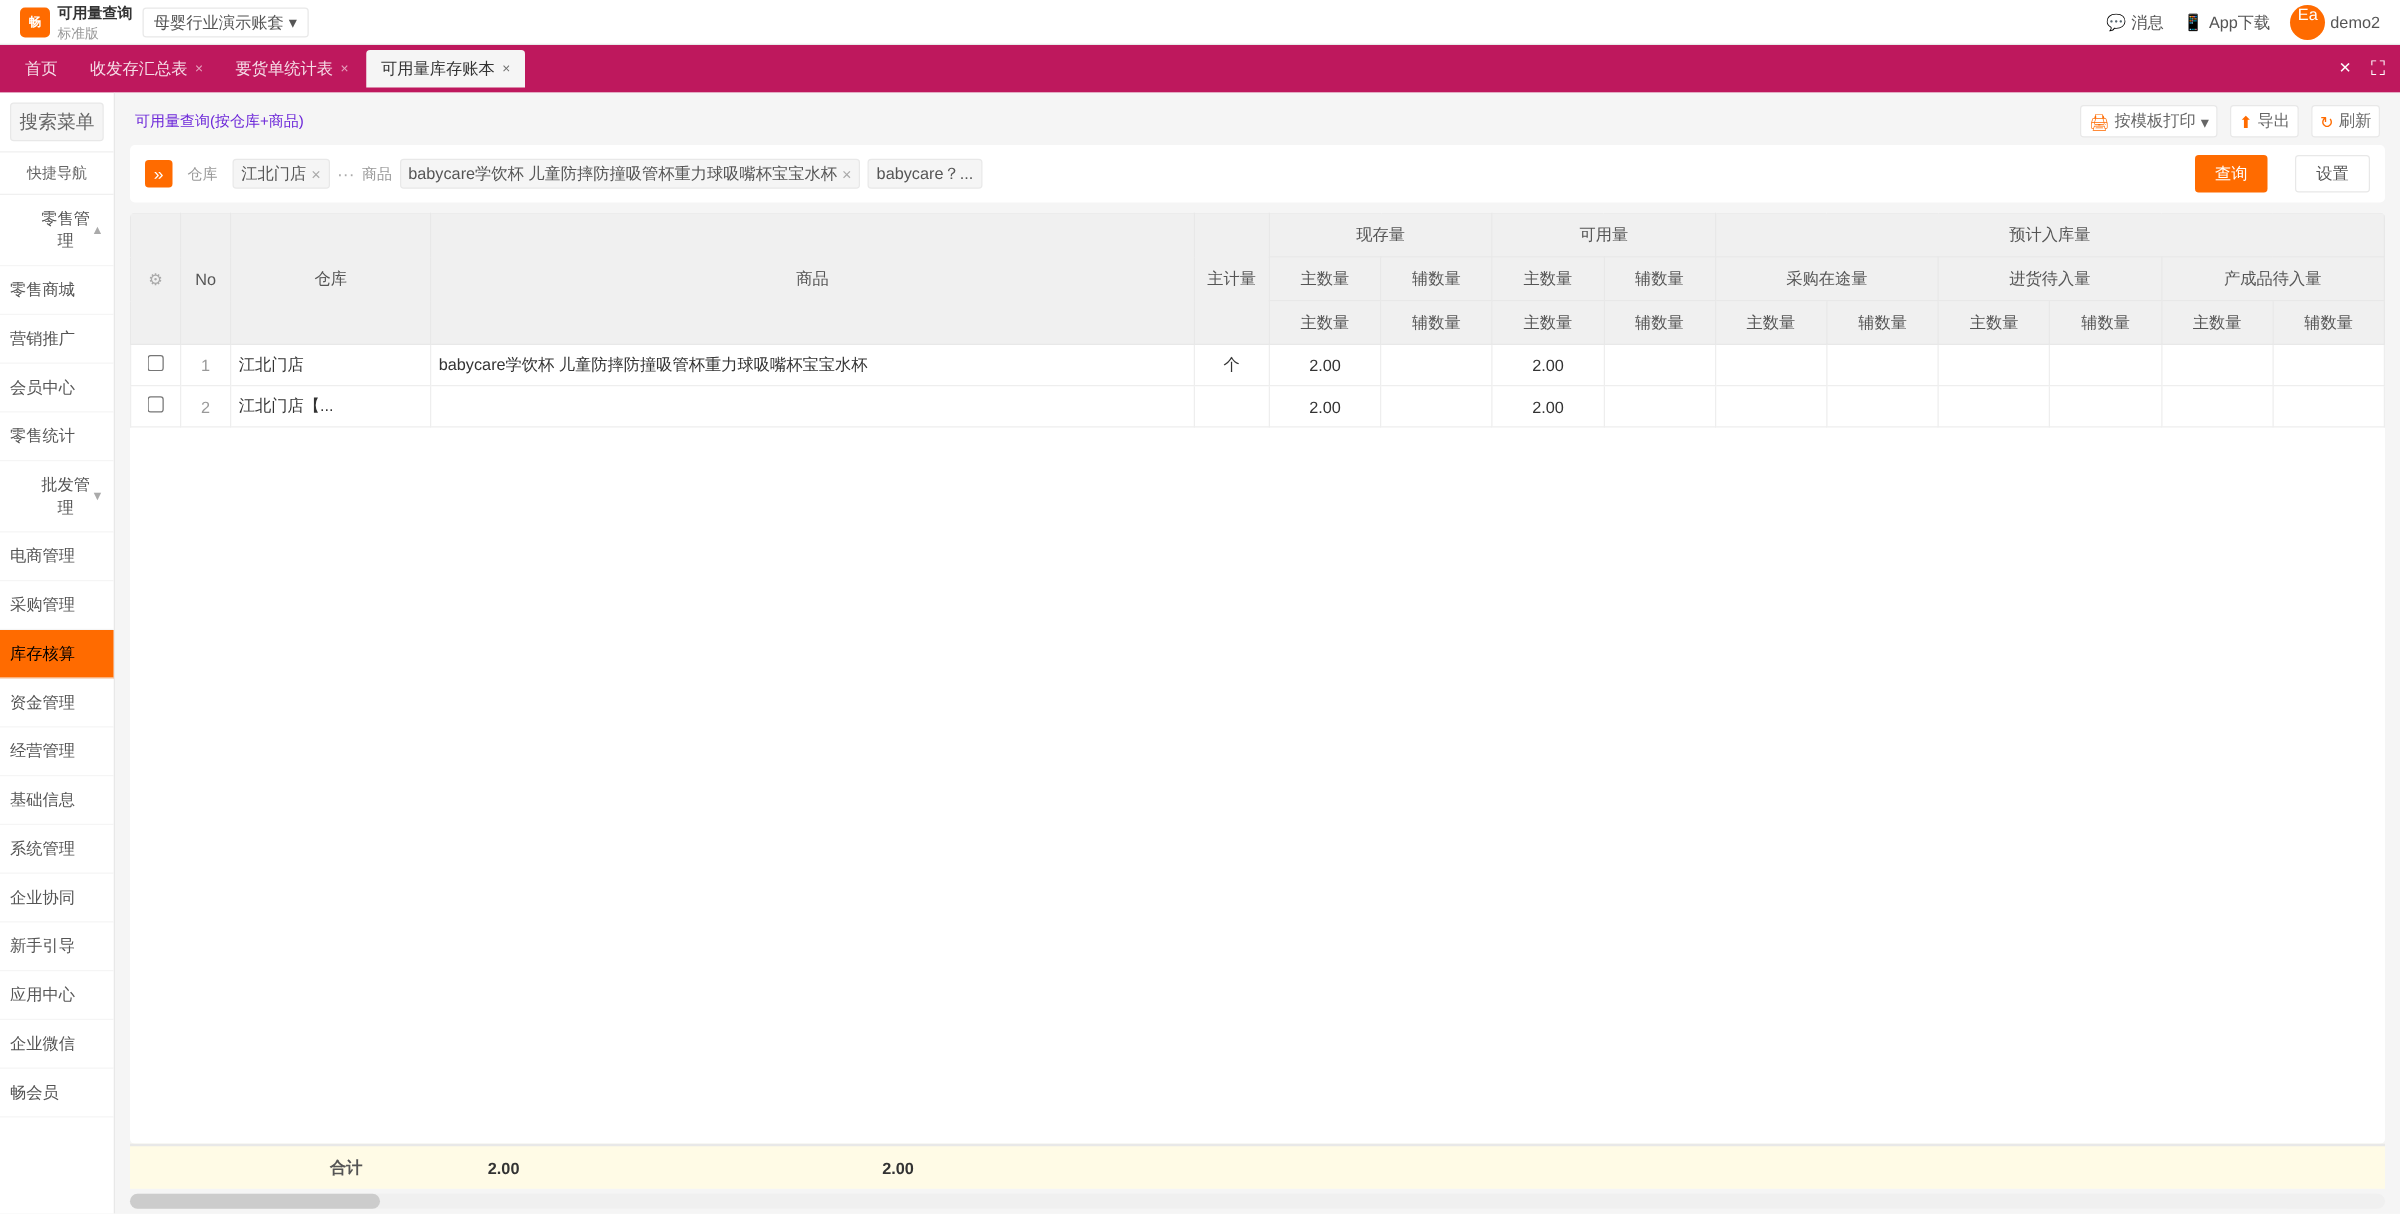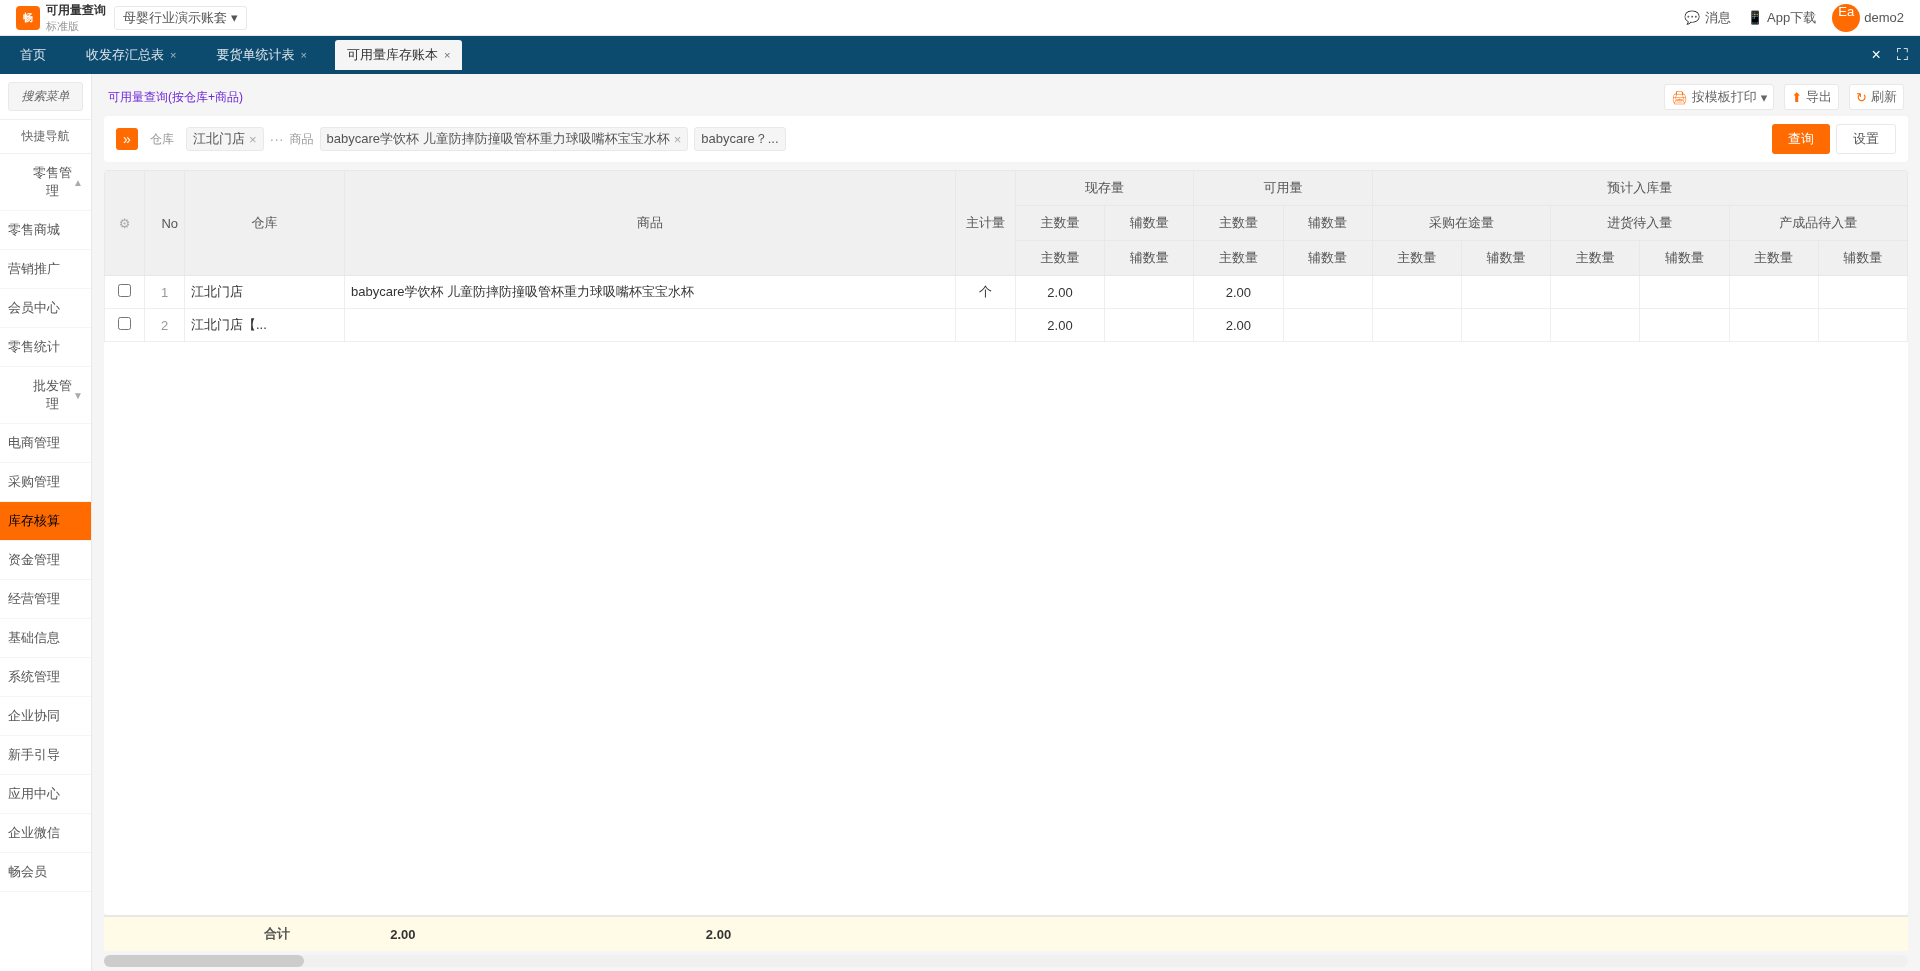"首页" .tab-bar { background: #0c4a6e -> #be185d; gap: 16px -> 2px }
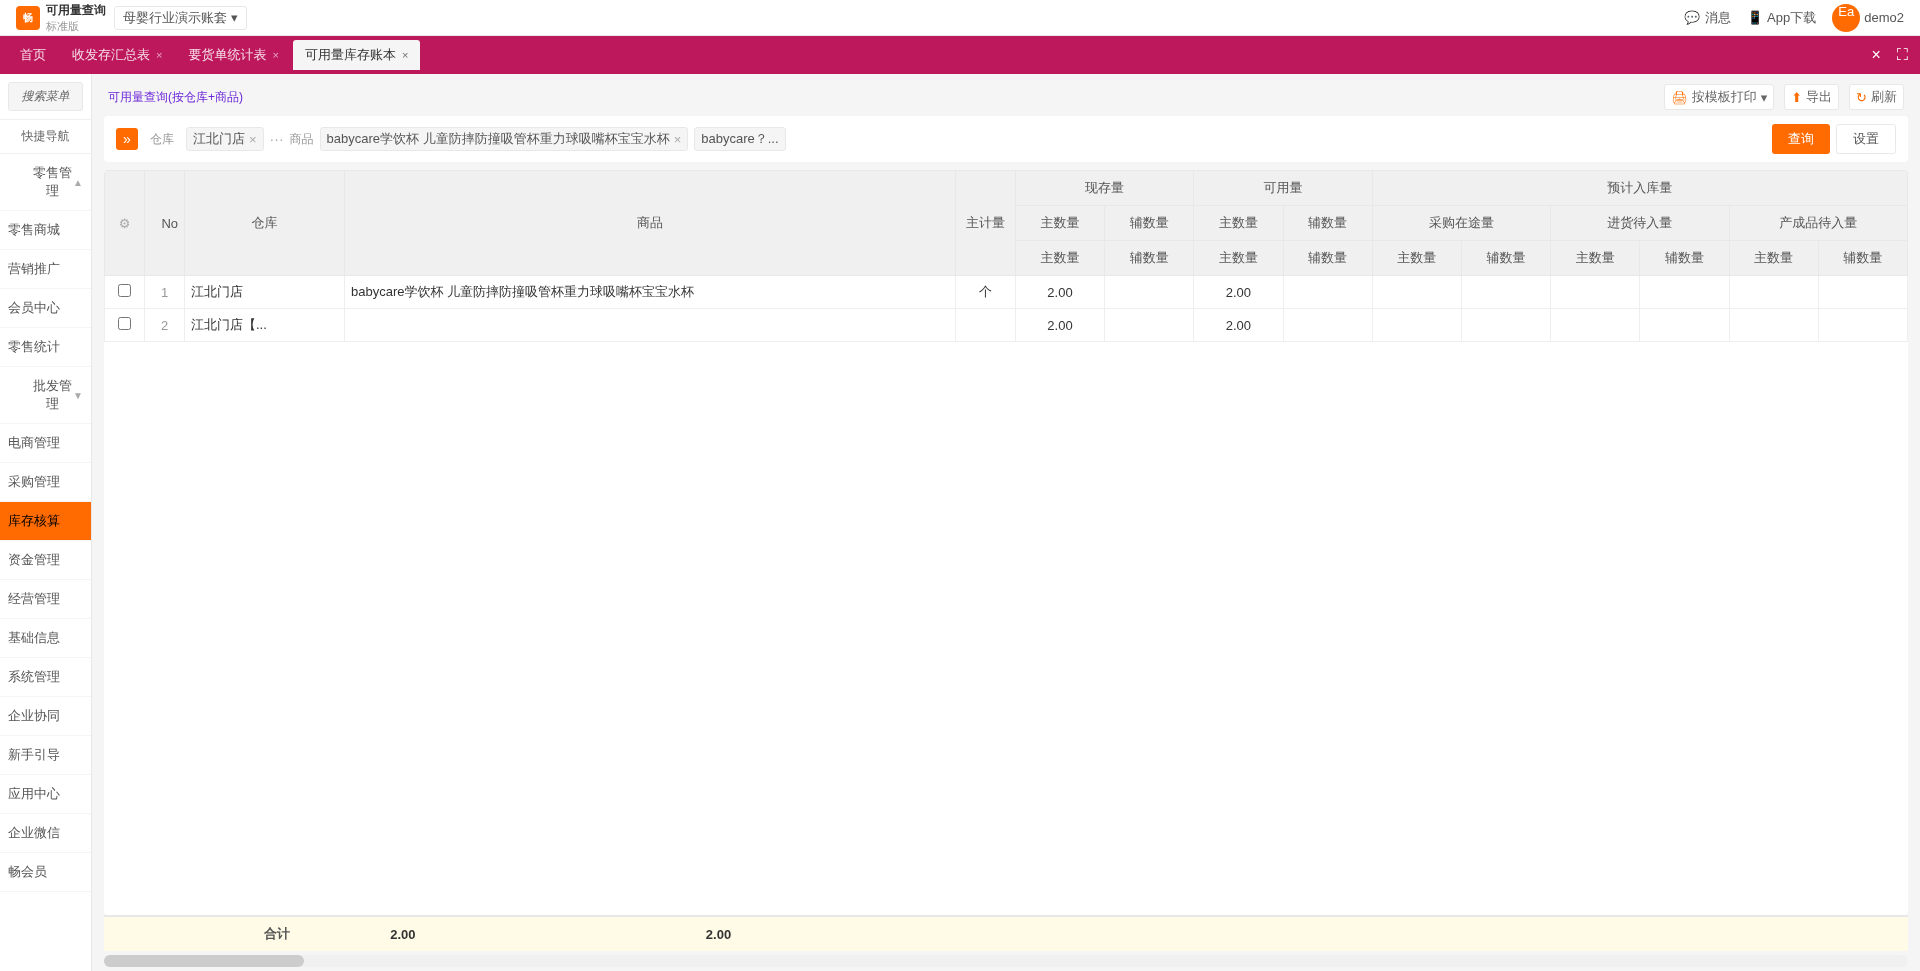"搜索菜单" .sidebar-search-btn { font-size: 12px -> 15px; font-style: italic -> none }
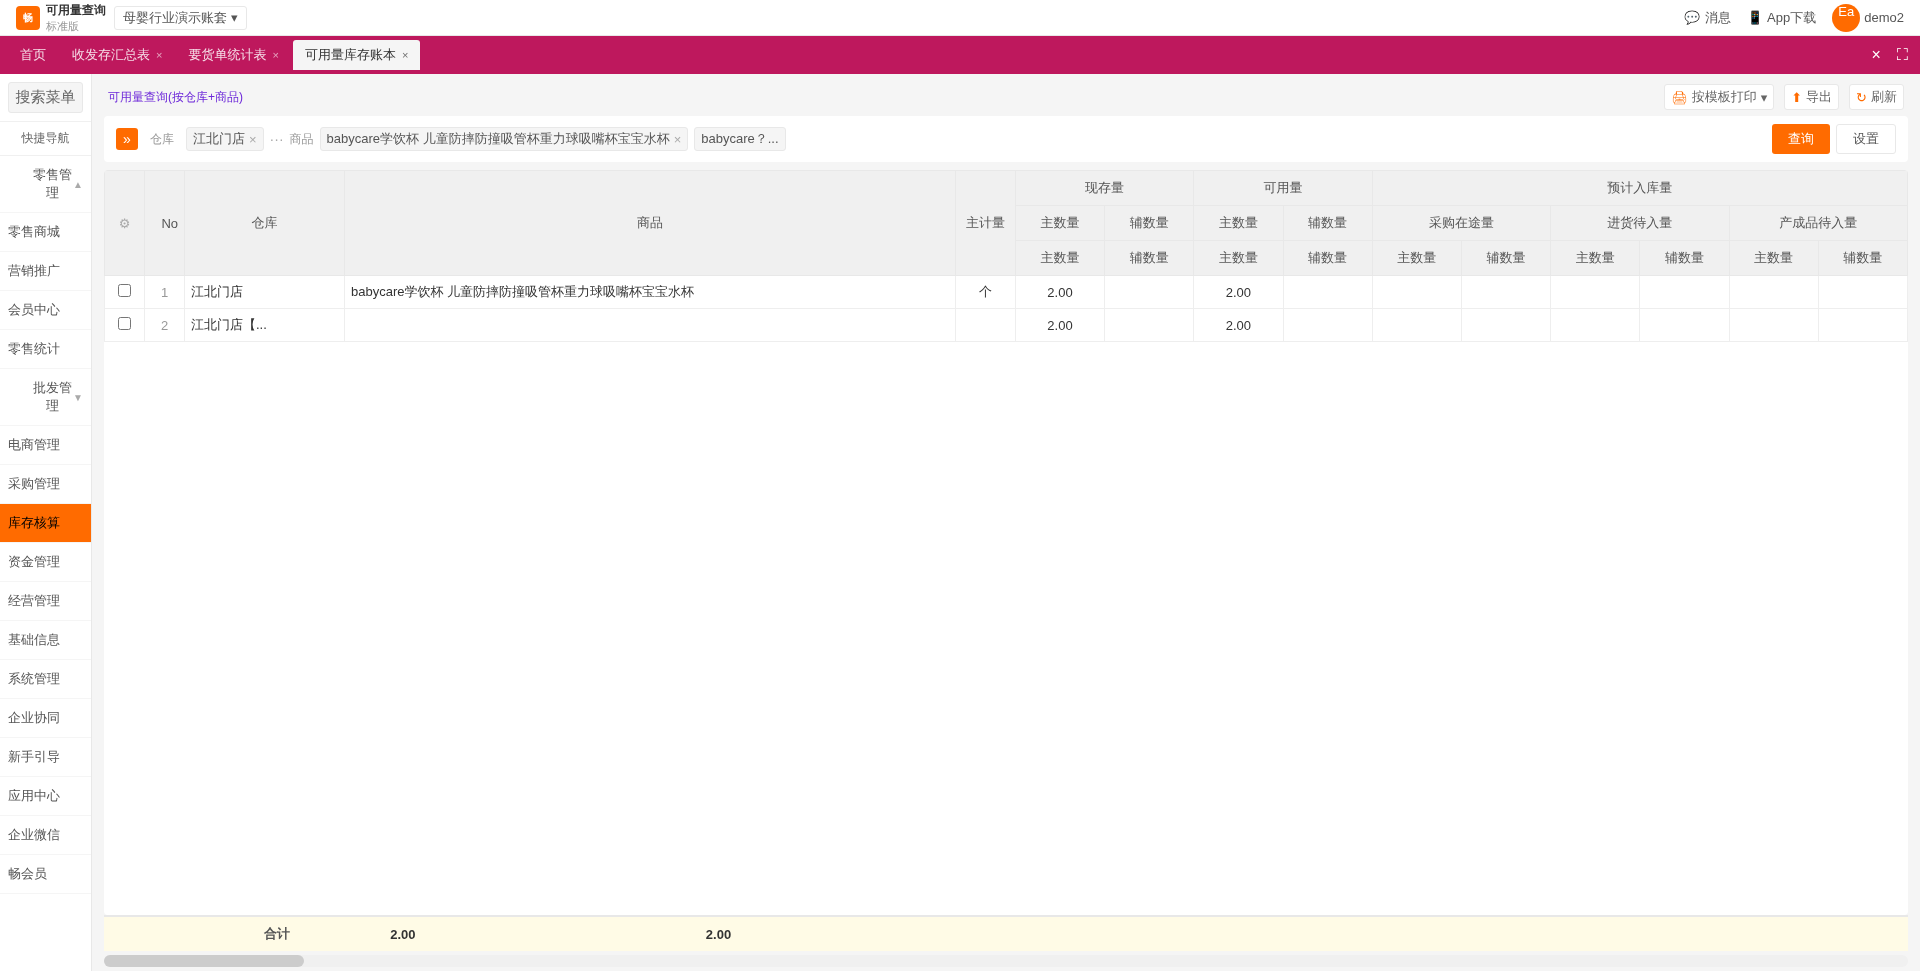"查询" .filter-actions { gap: 6px -> 22px }
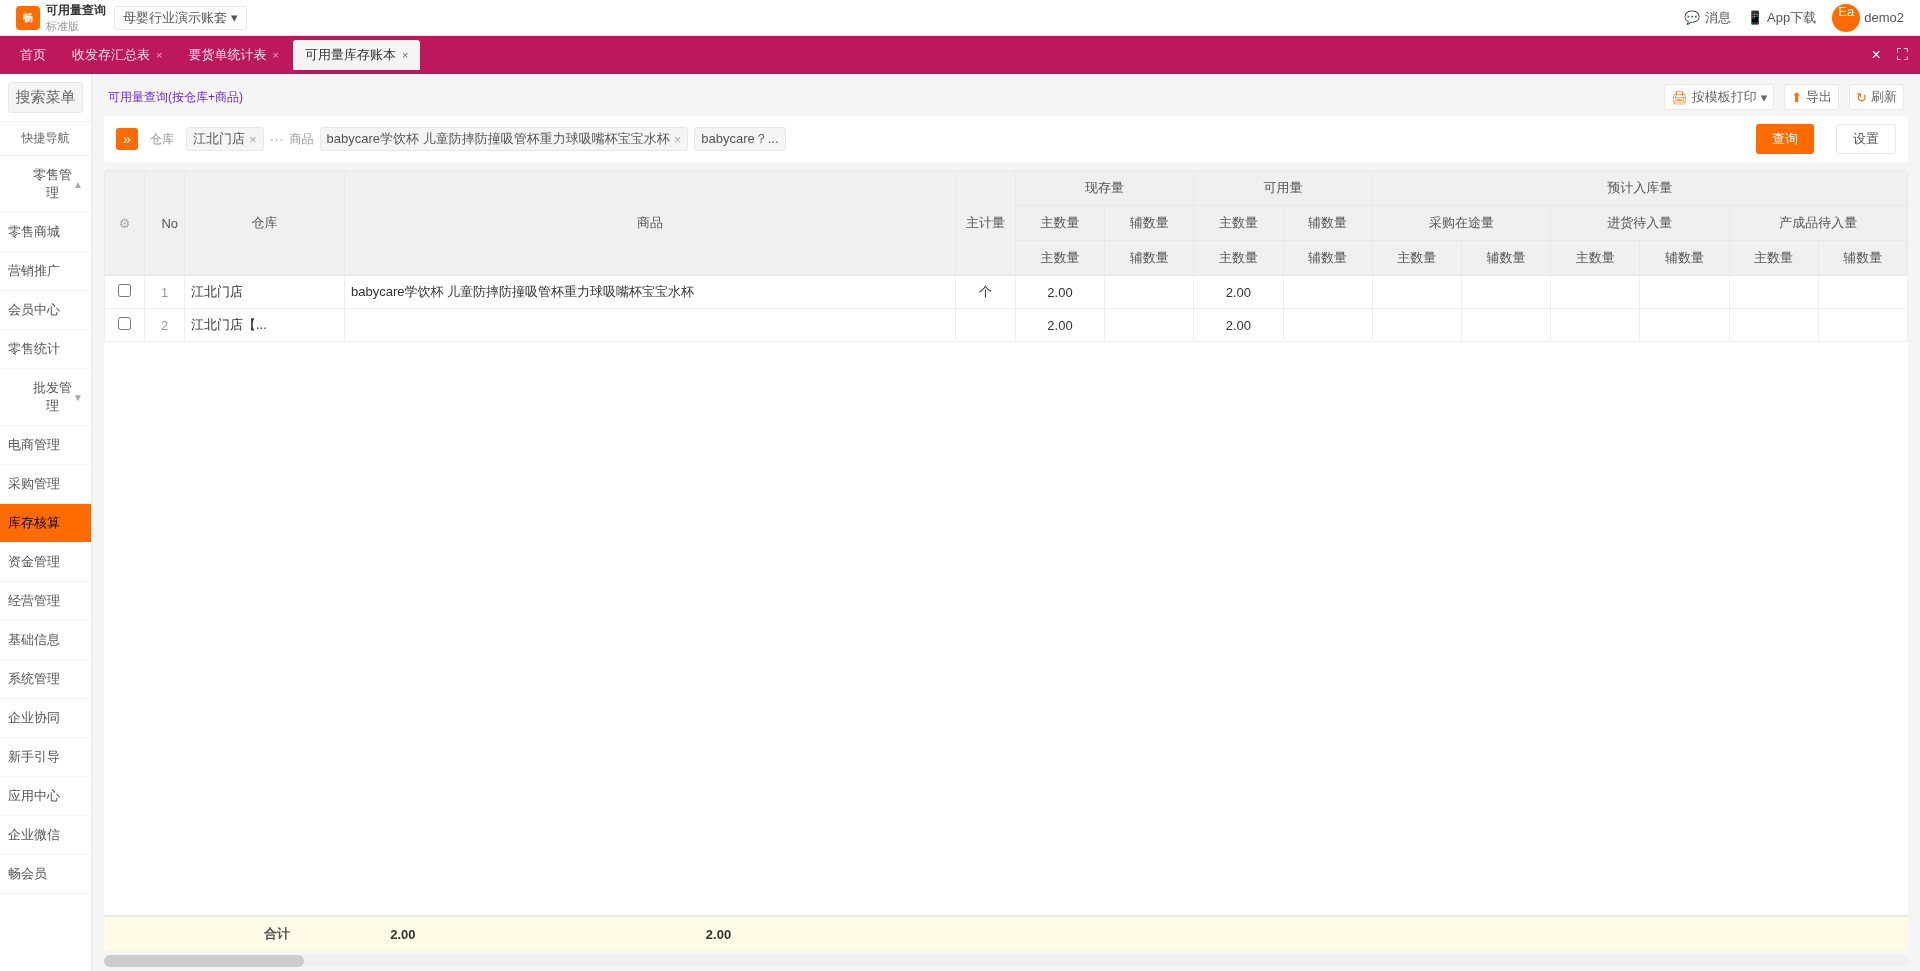"No" th { text-align: right -> none }
